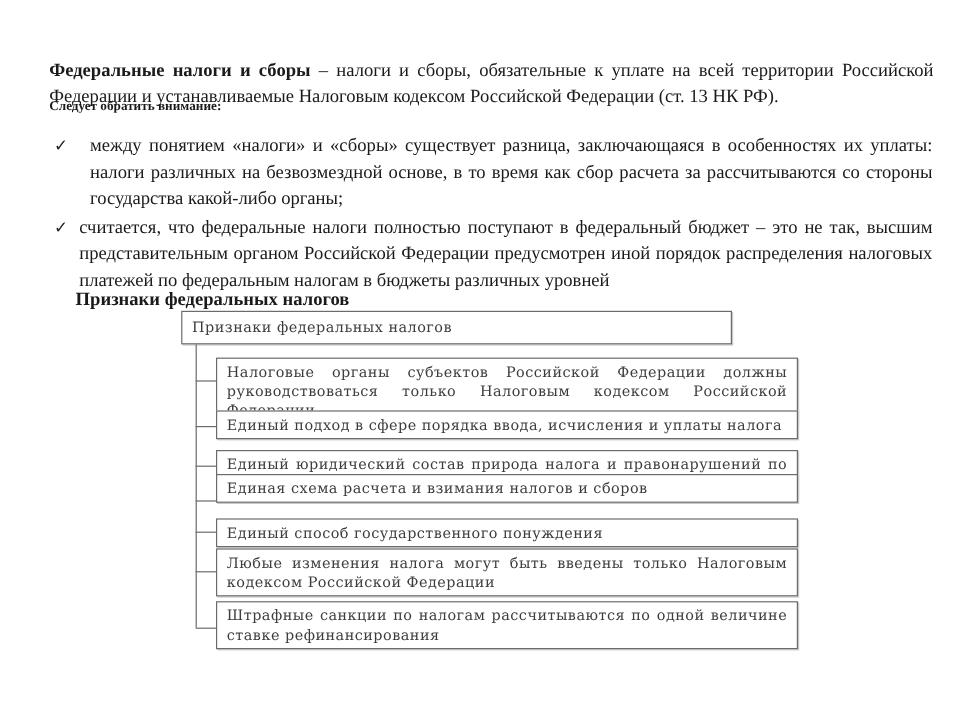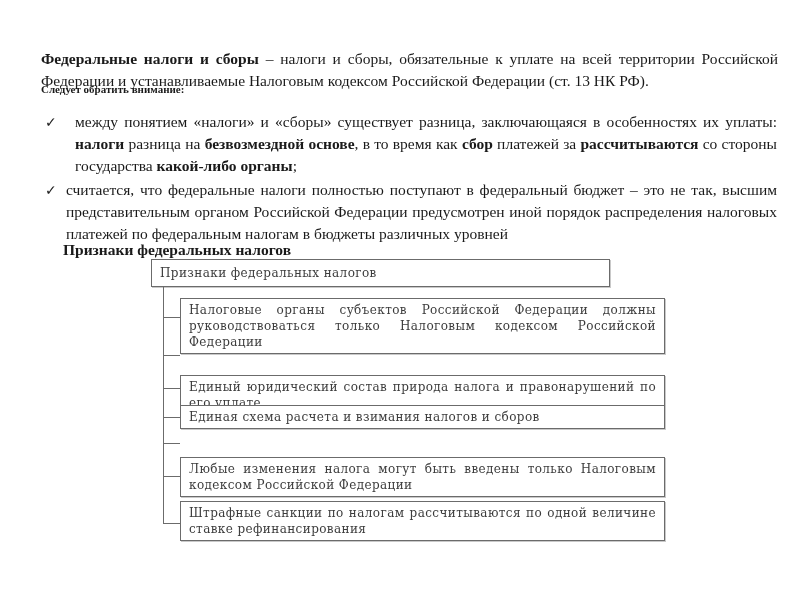"налоги" .btext b { font-weight: bold -> normal }
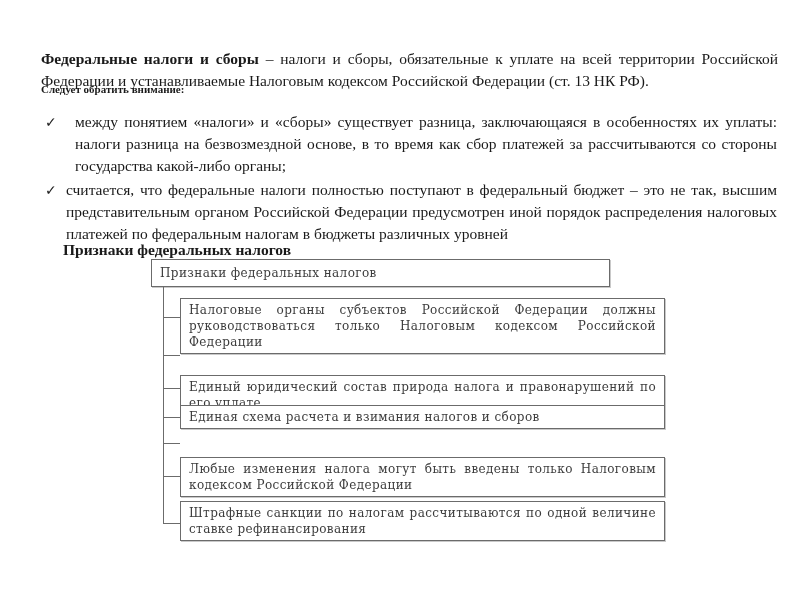"разница на" span { text: разница -> различных }
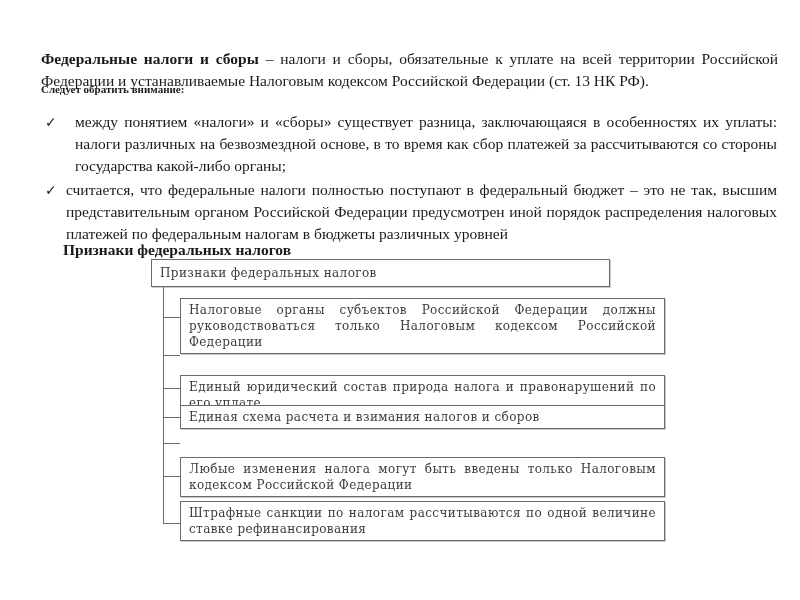"платежей за" span { text: платежей -> расчета }
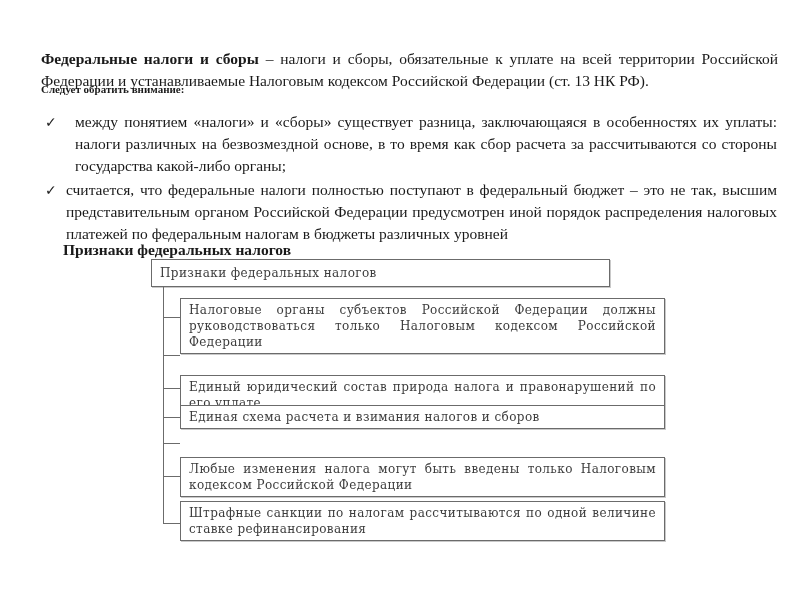"Единый подход в сфере порядка" div.dbox { html: none -> <div>Единый подход в сфере порядка ввода, исчисления и уплаты налога</div> }
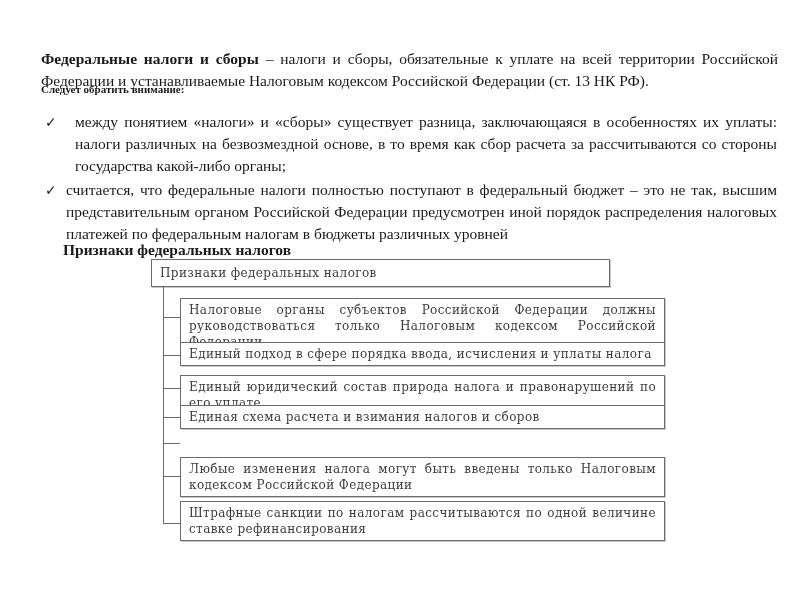"Единая схема расчета и взимания" .cb4 { top: 405px -> 395px }
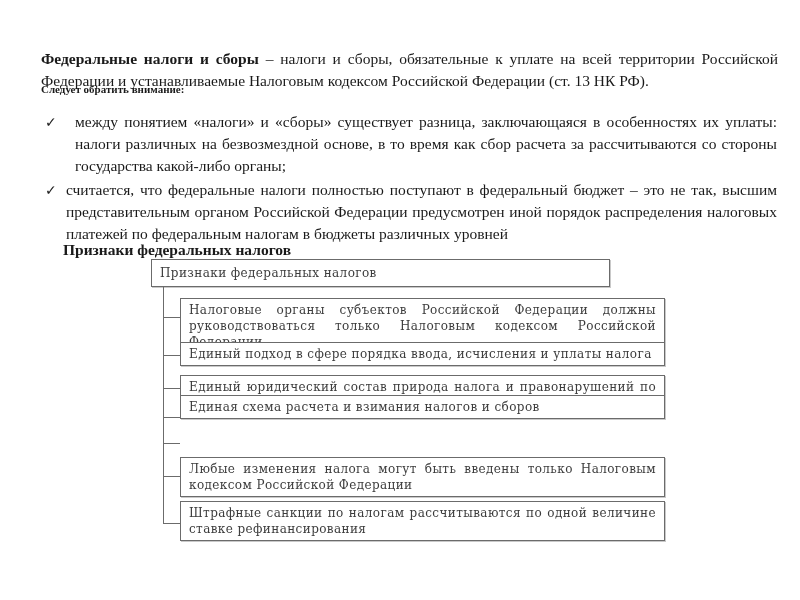"Единый способ государственного" div.dbox { html: none -> <div>Единый способ государственного понуждения</div> }
